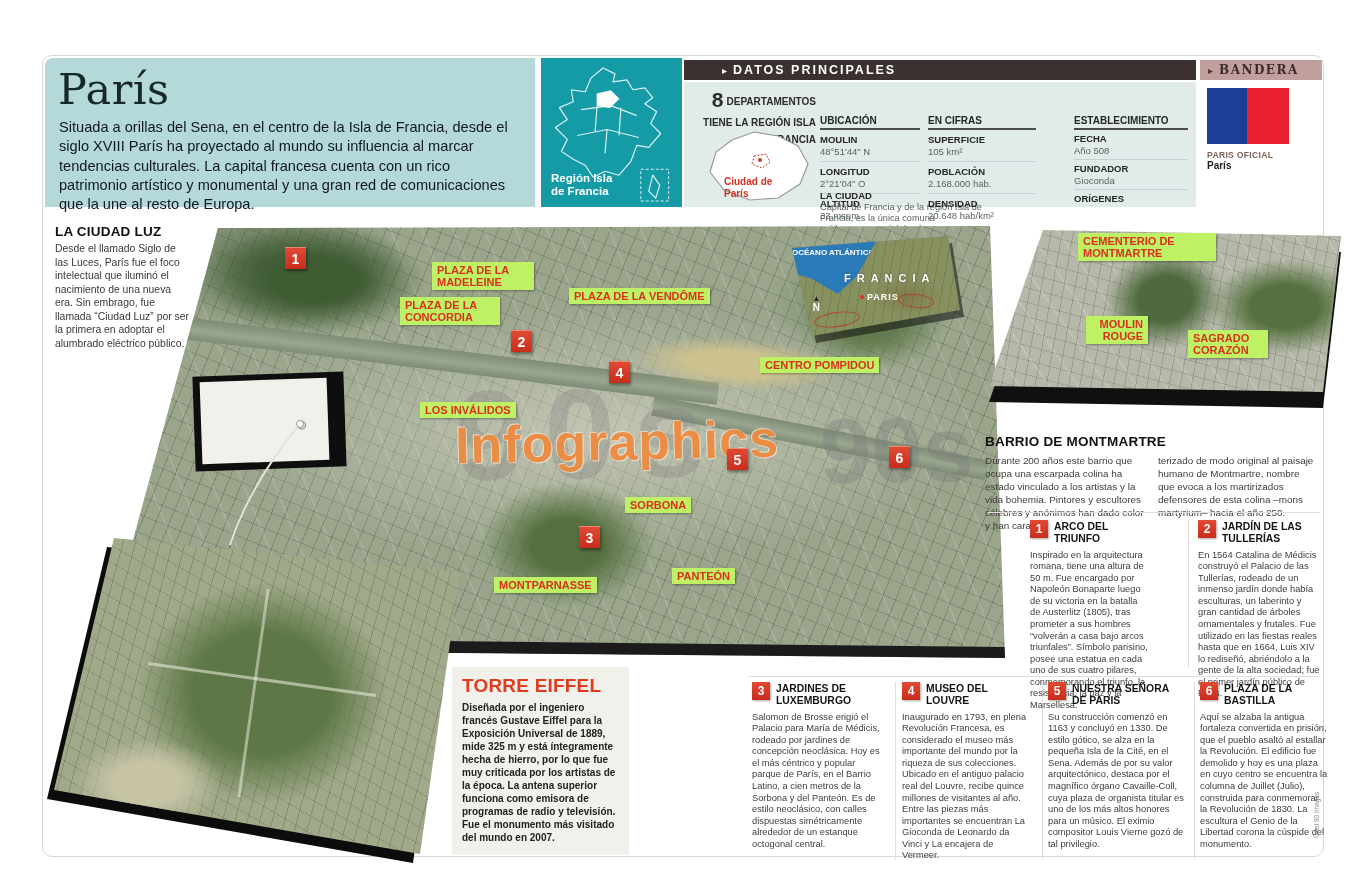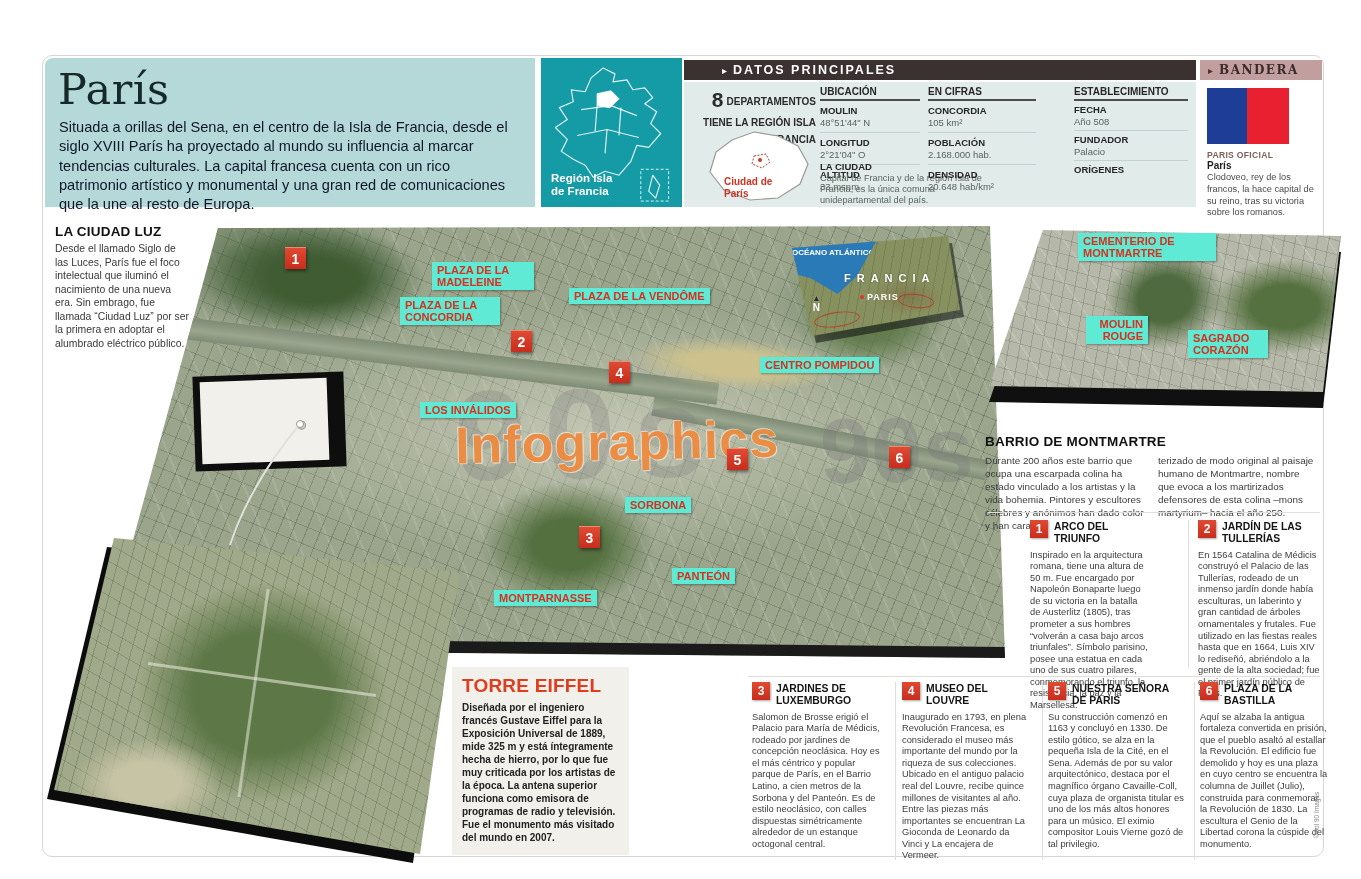"UBICACIÓN" .dcol { margin-top: none -> 29px }
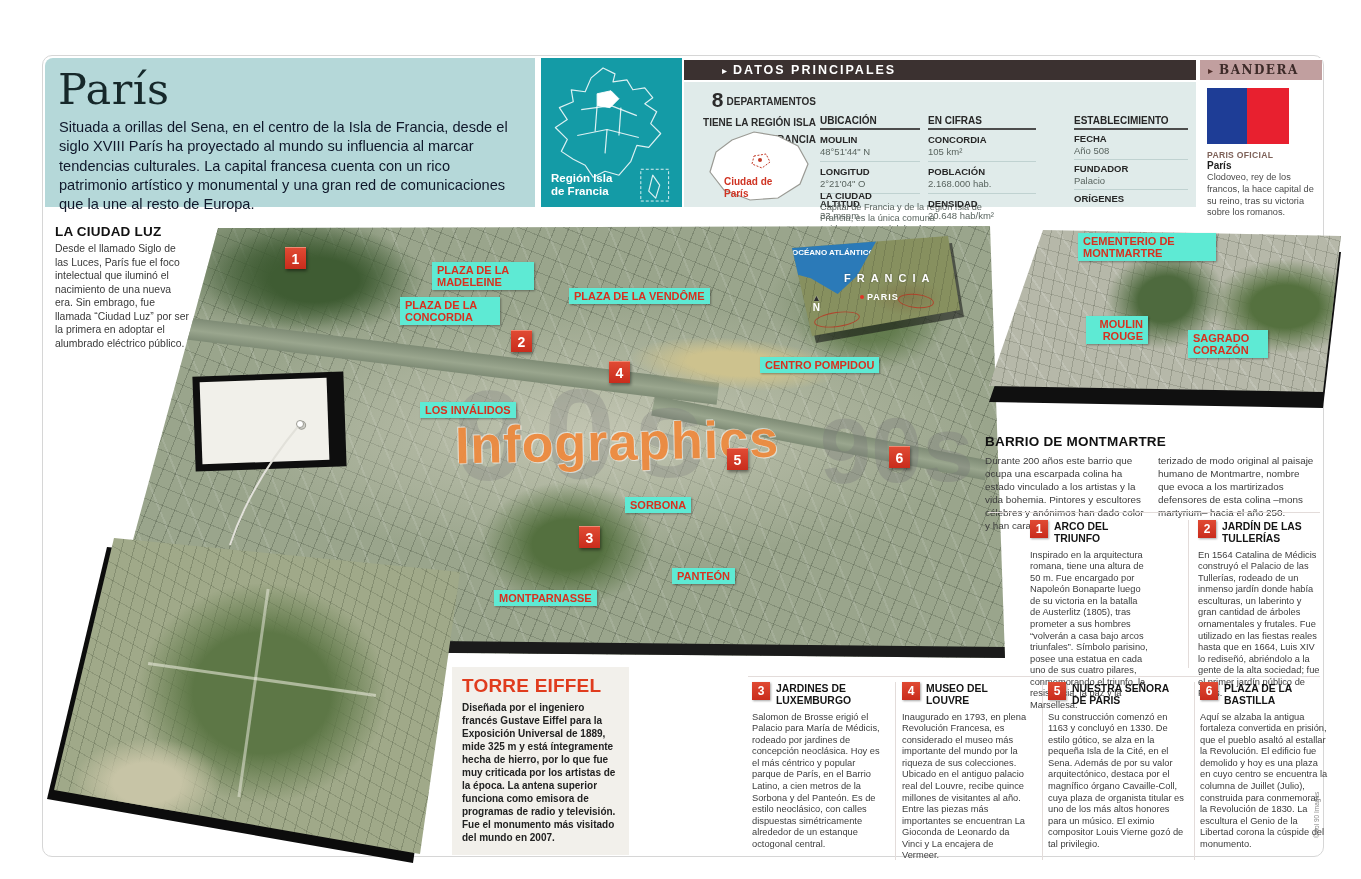"CONCORDIA" div.fl { text: CONCORDIA -> SUPERFICIE }
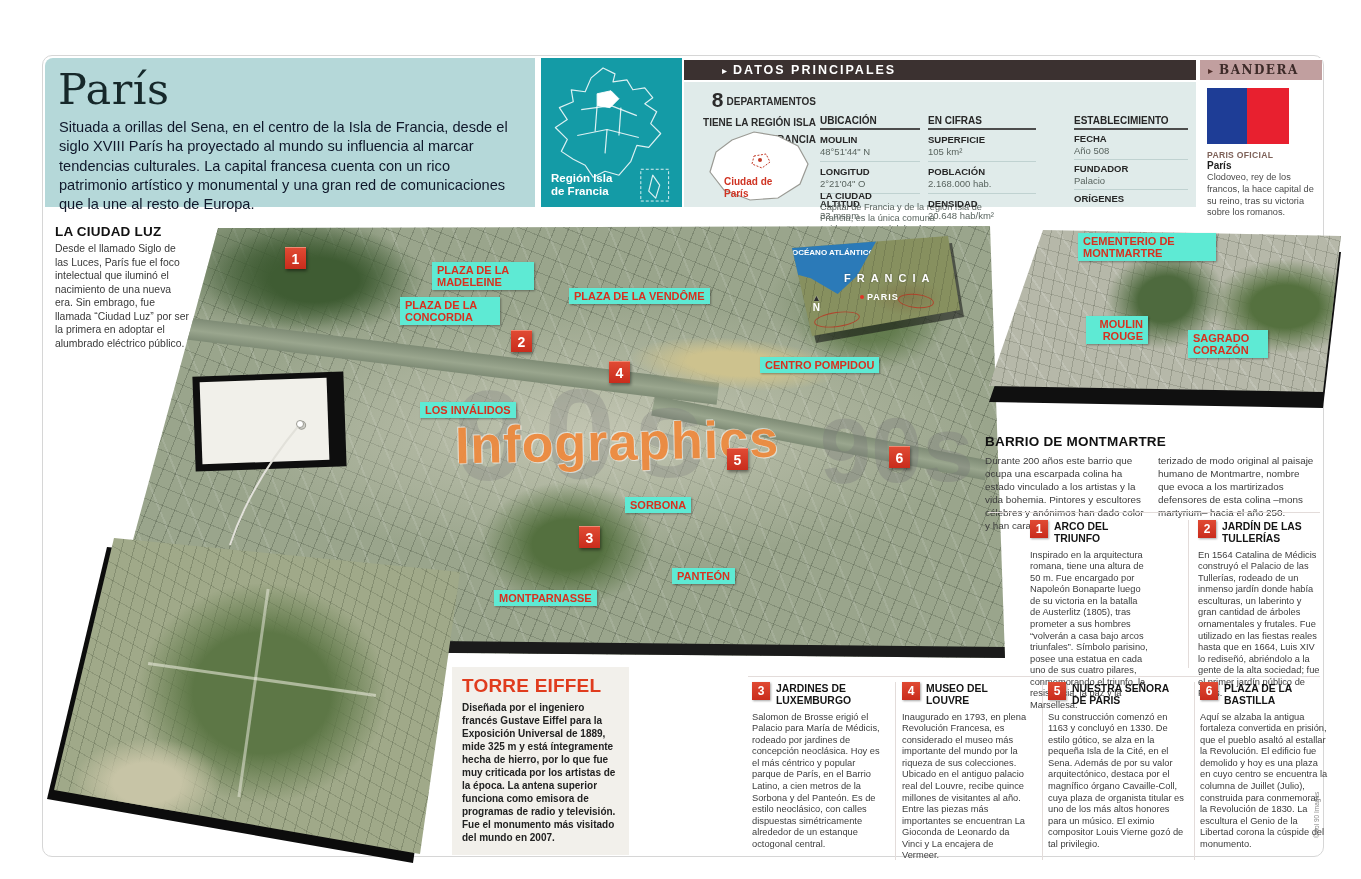"Palacio" div.fv { text: Palacio -> Gioconda }
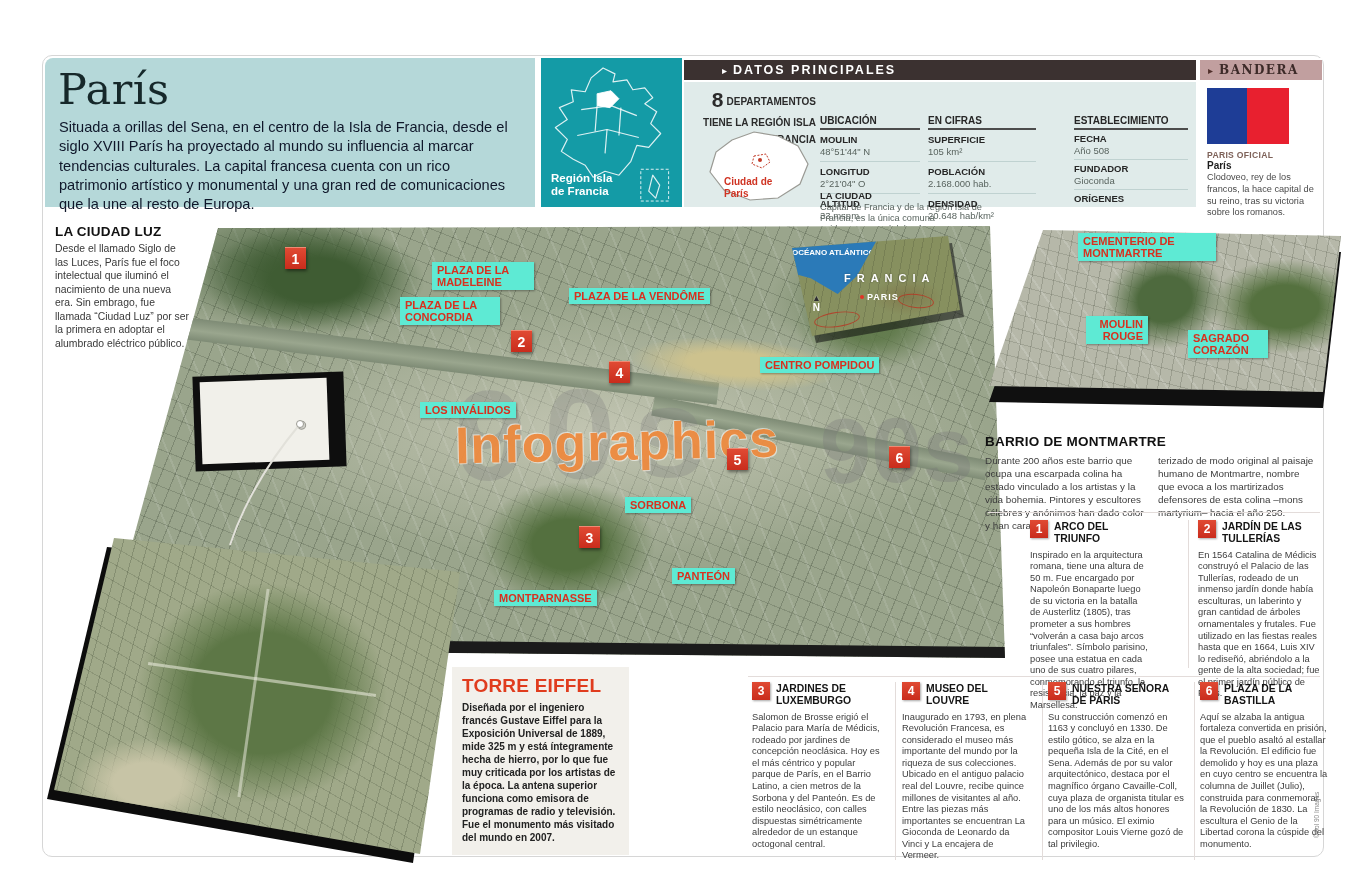"Clodoveo, rey de los francos," div.abs { html: <div>Clodoveo, rey de los francos, la hace capital de su reino, tras su victoria sobre los romanos.</div> -> none }
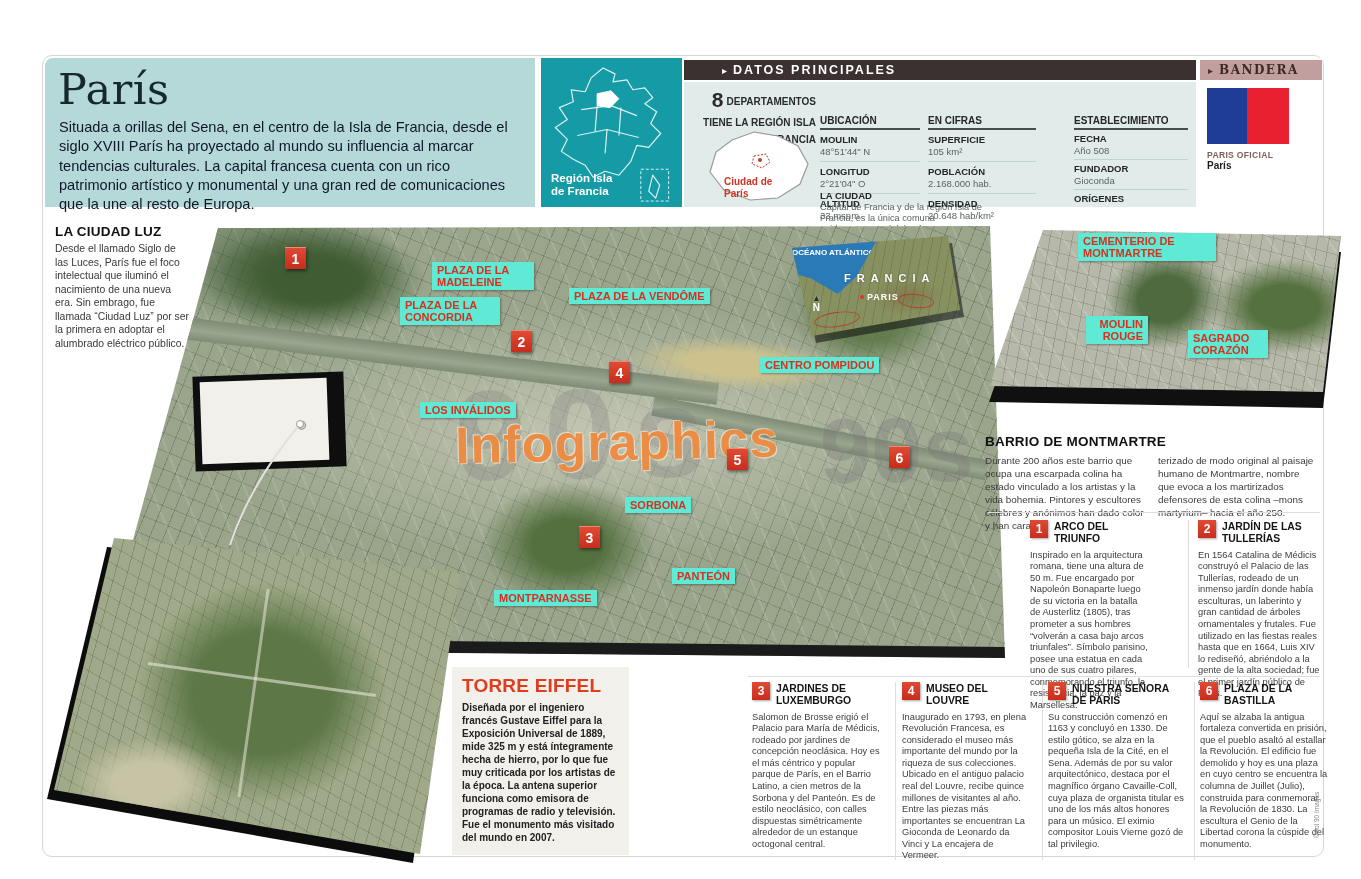"CEMENTERIO DE MONTMARTRE" .map-label { background: #5eead4 -> #bef264 }
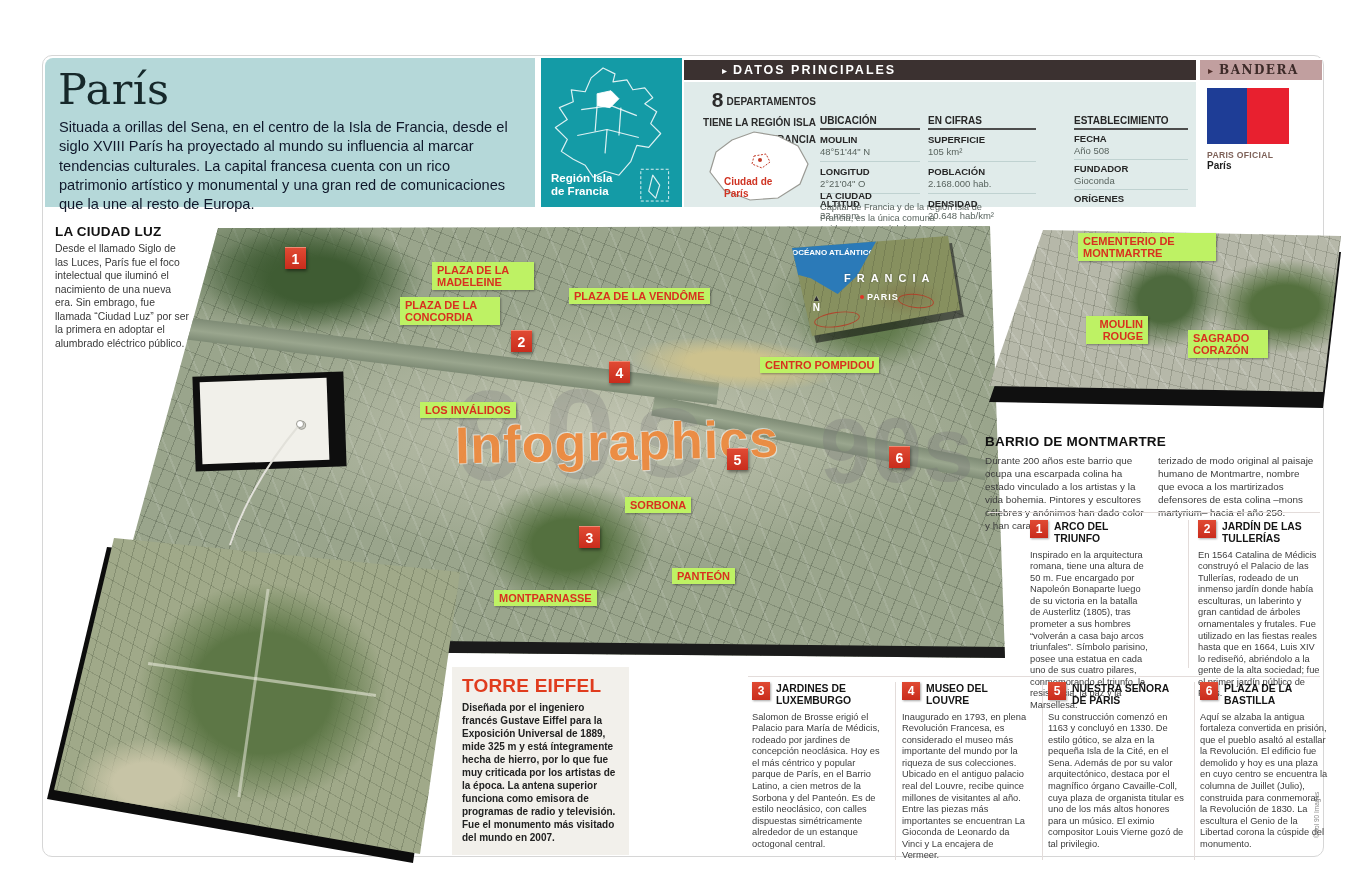"MONTPARNASSE" div.map-label { top: 590px -> 577px }
